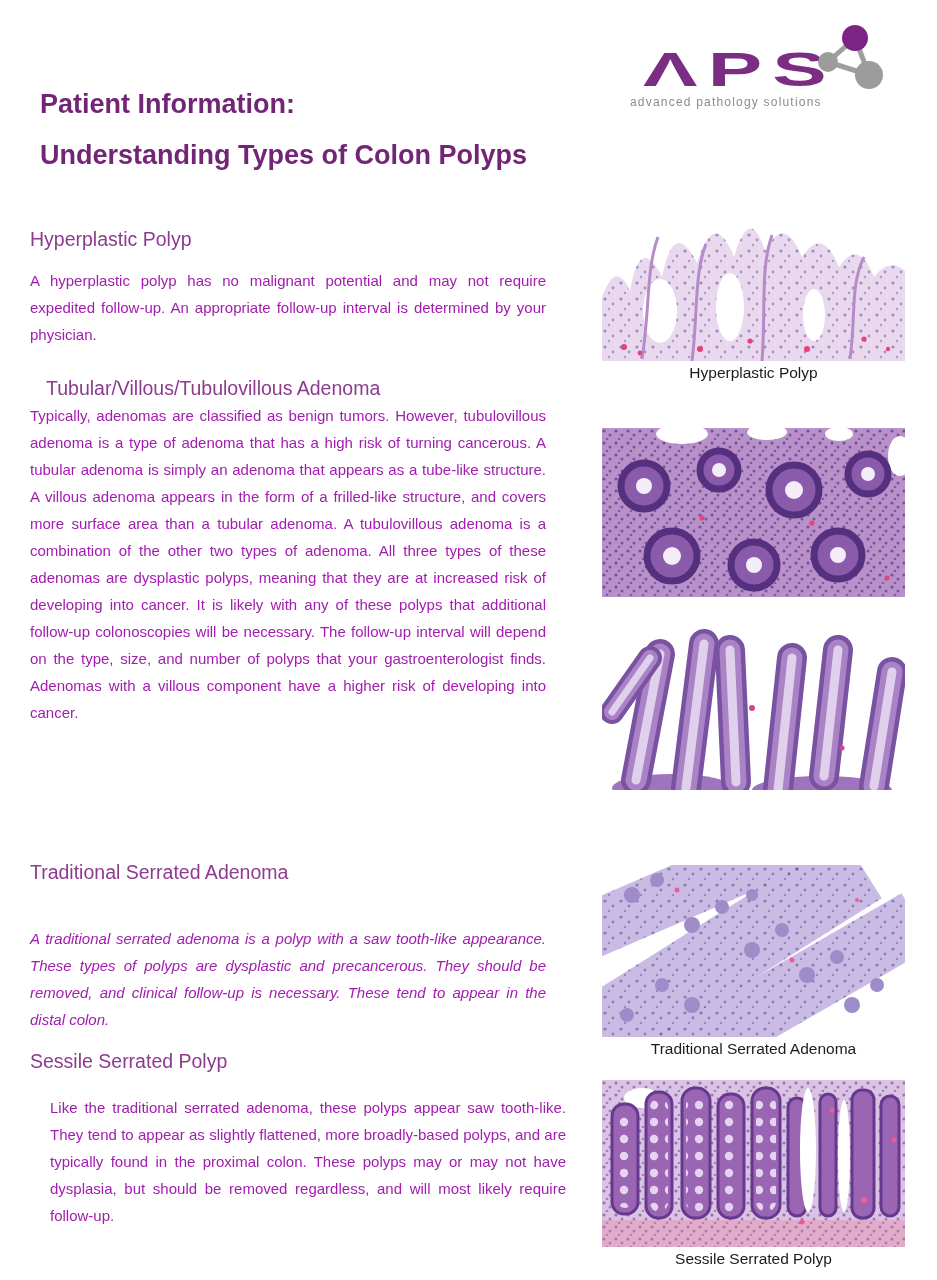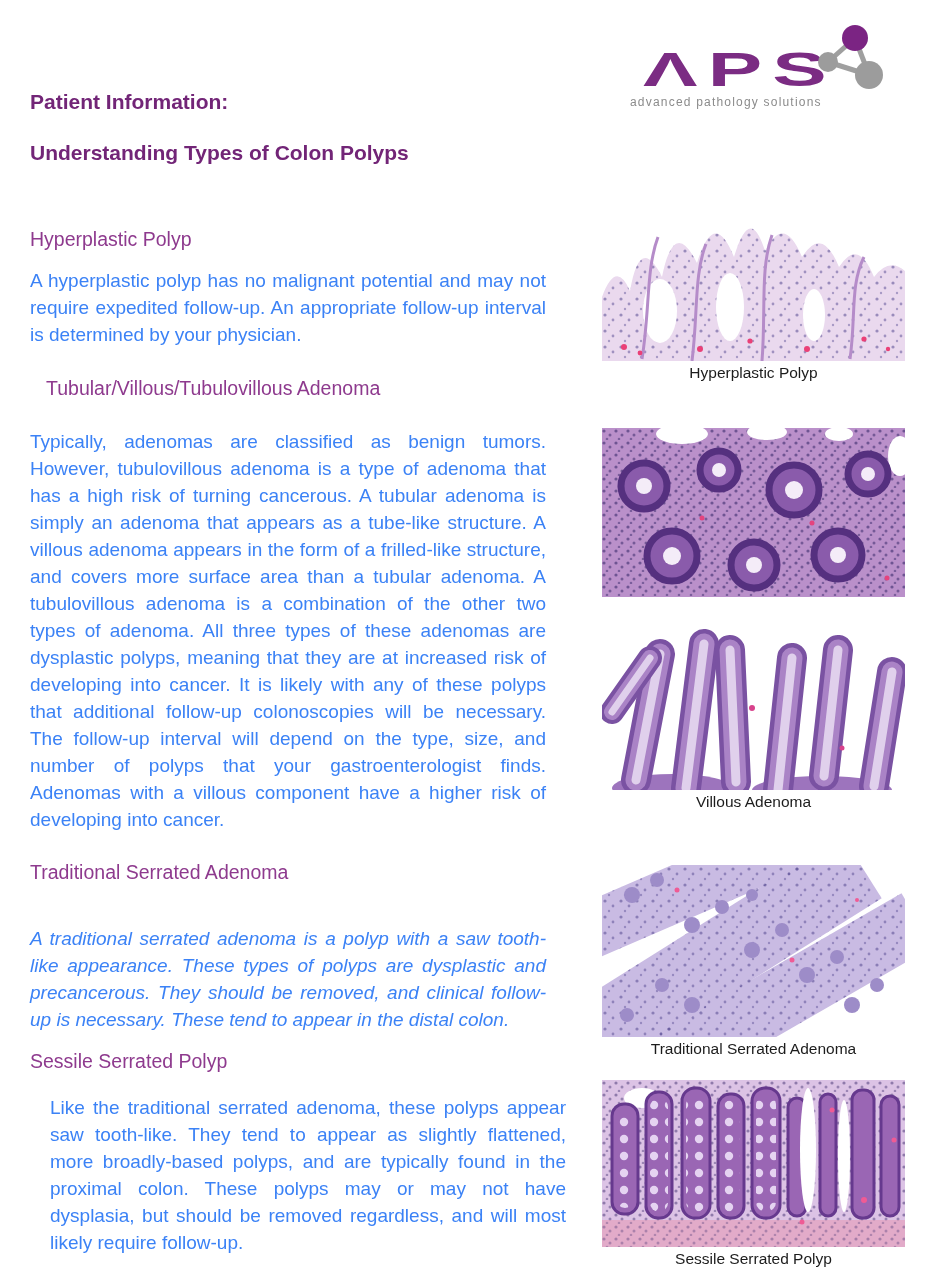"Patient Information:" .page-title { font-size: 21px -> 27px; left: 30px -> 40px }
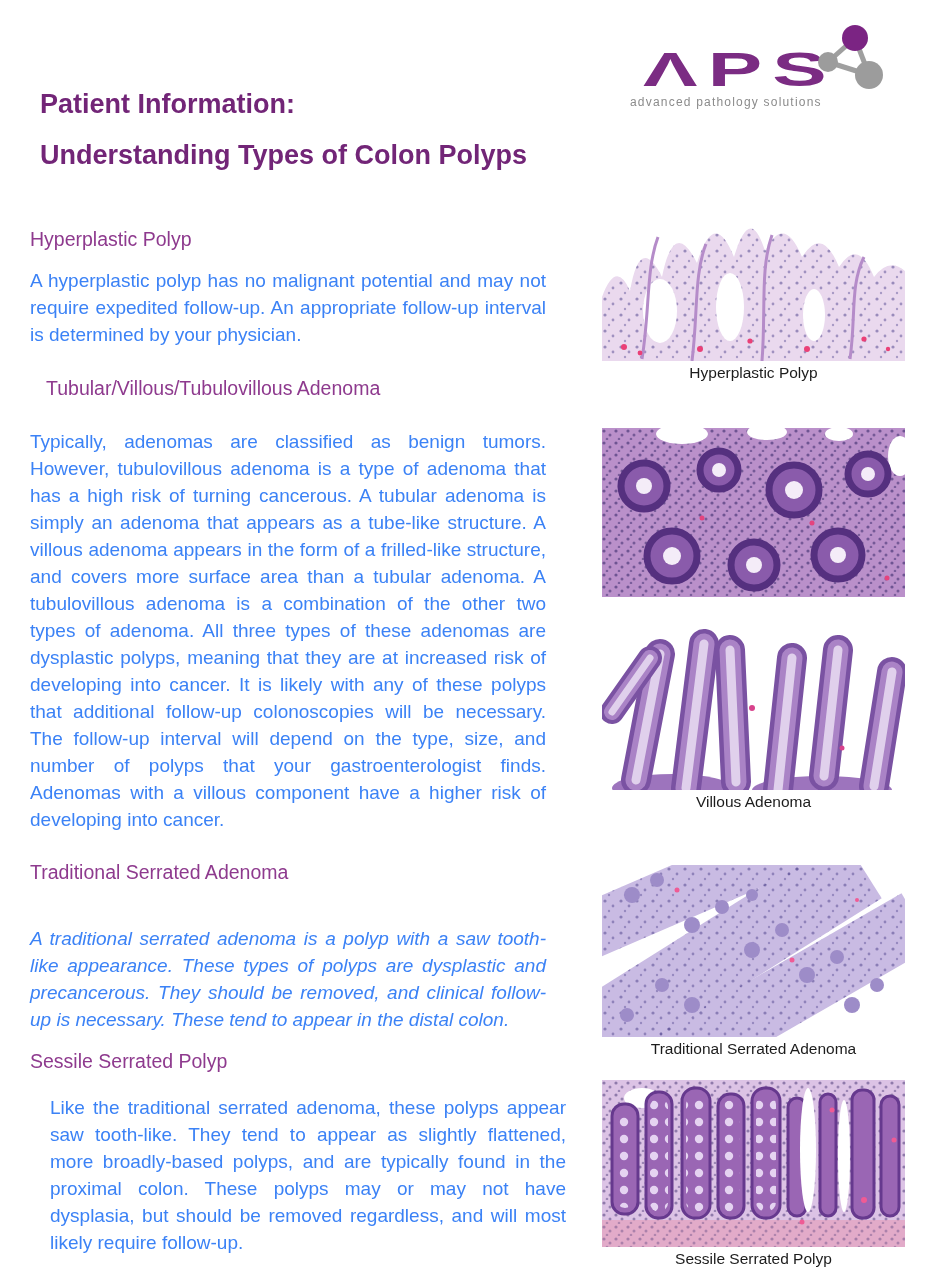"A hyperplastic polyp has no" .sec-p { color: #3b82f6 -> #a21caf; font-size: 19px -> 15px }
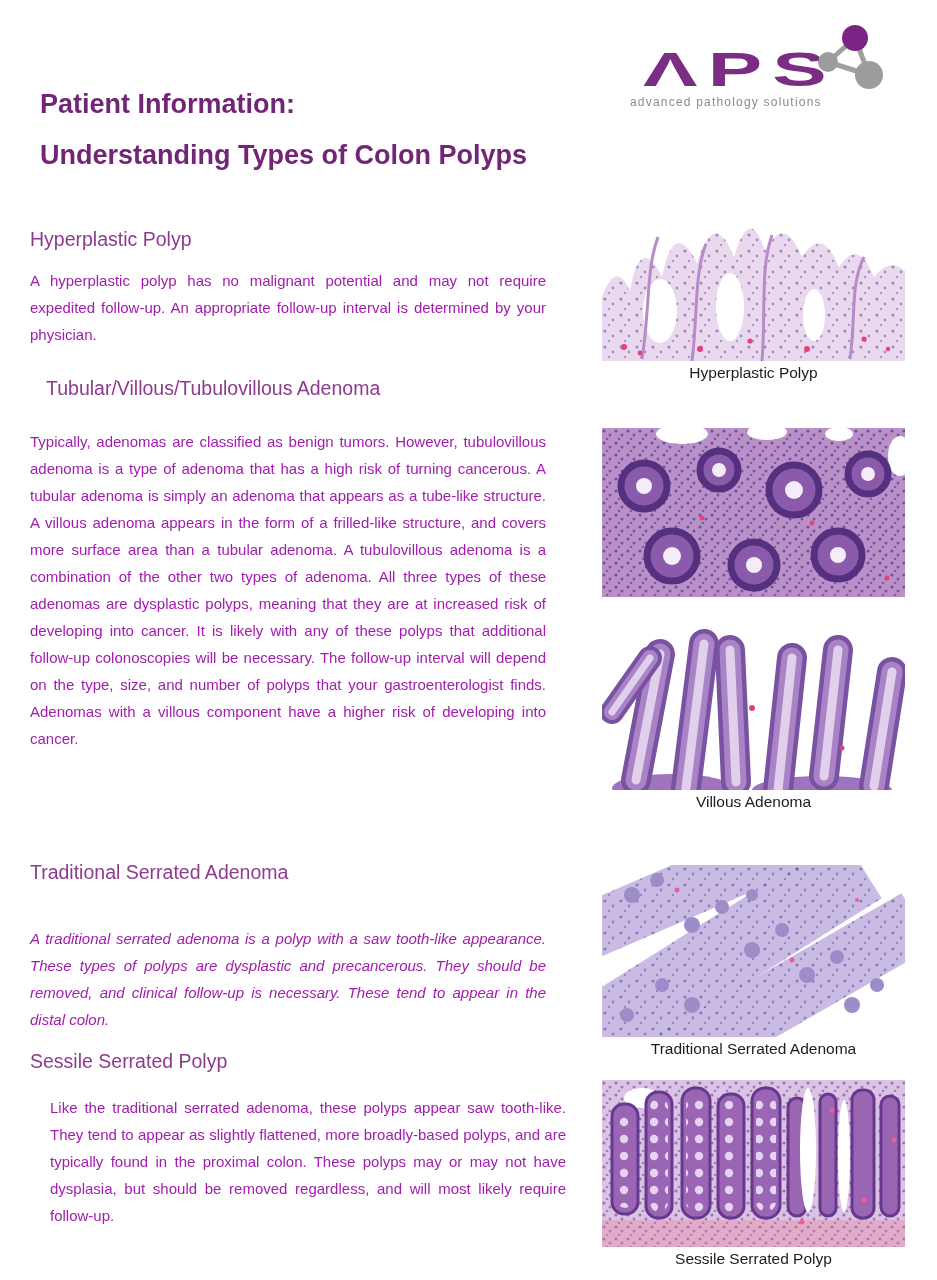"Typically, adenomas are classified as" #sec-p2 { margin-top: 26px -> none }
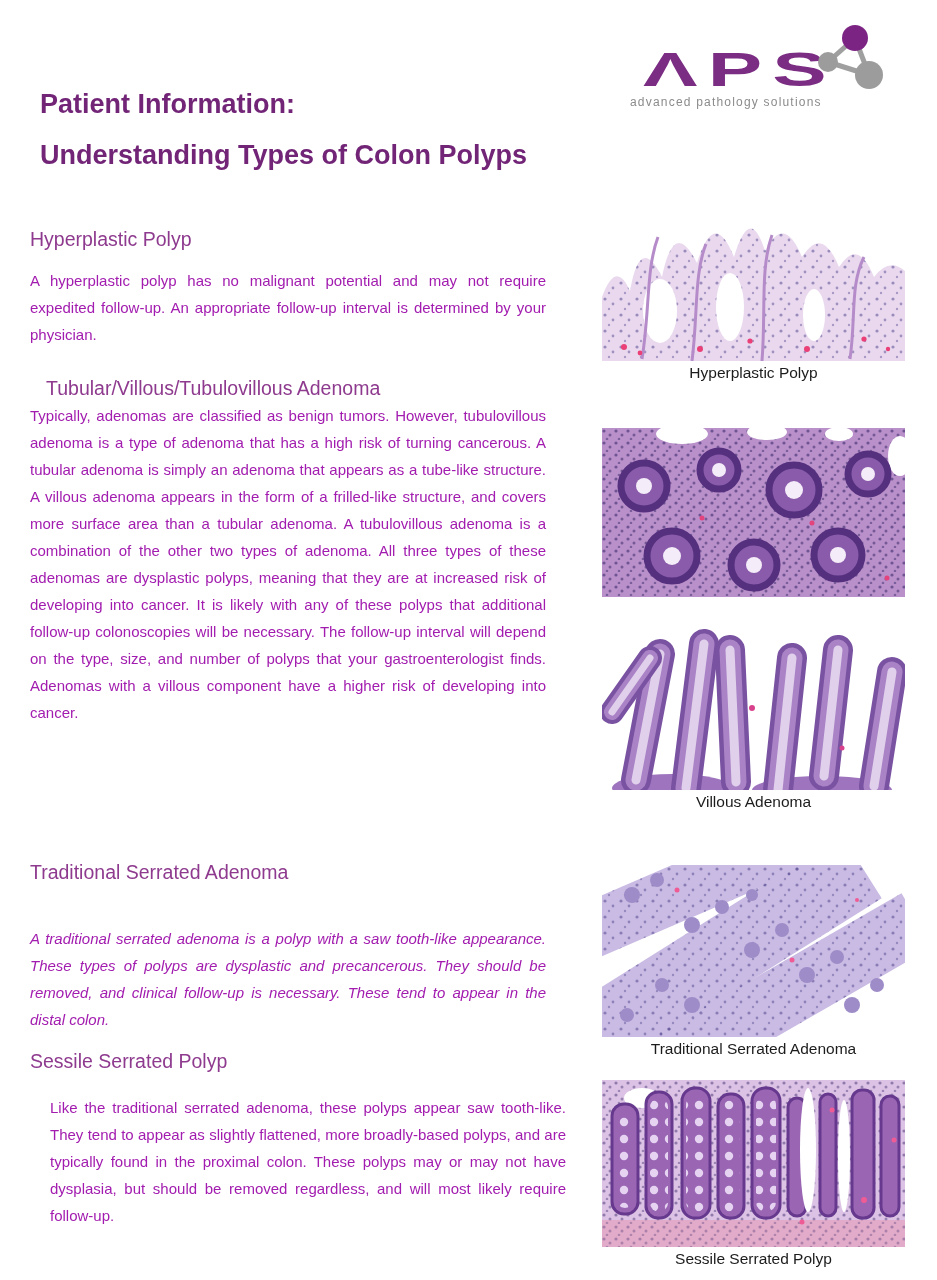"Villous Adenoma" figcaption { html: <figcaption>Villous Adenoma</figcaption> -> none }
